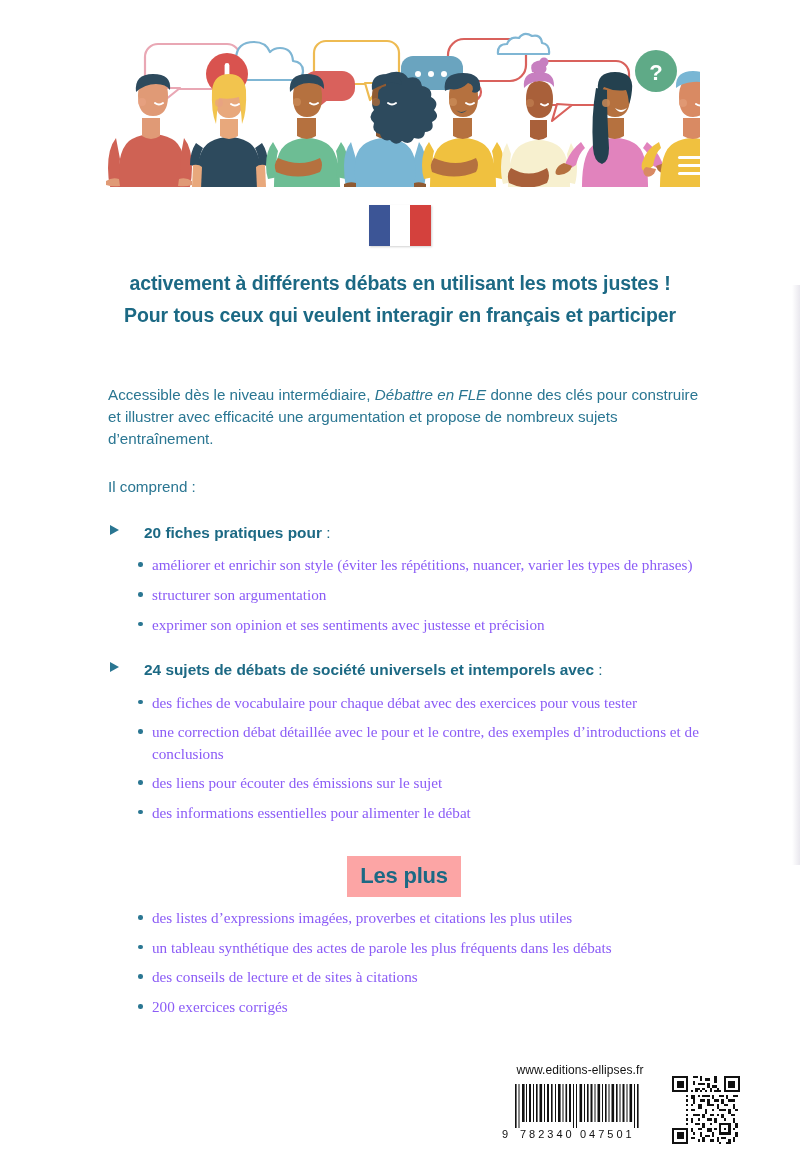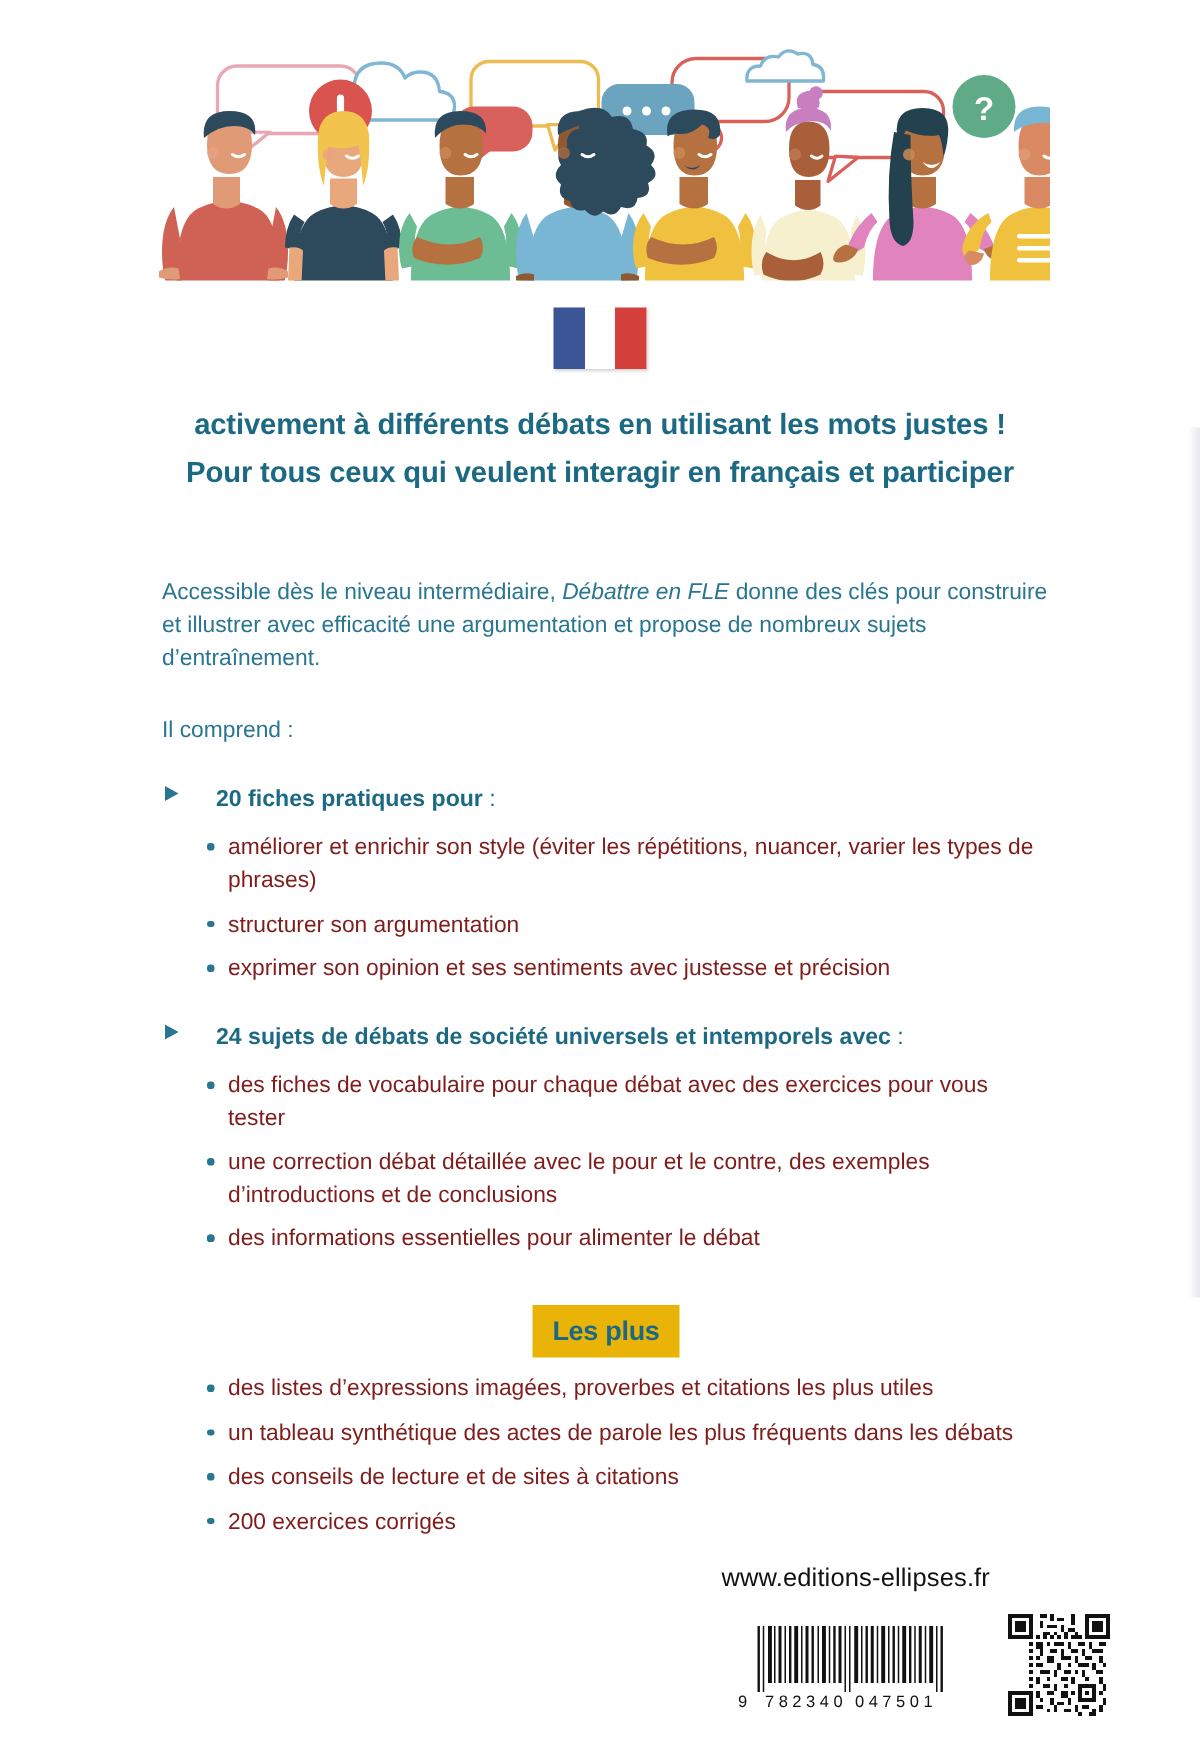"améliorer et enrichir son style" .bullets li { color: #7f1d1d -> #8b5cf6; font-family: none -> Liberation Serif, serif }
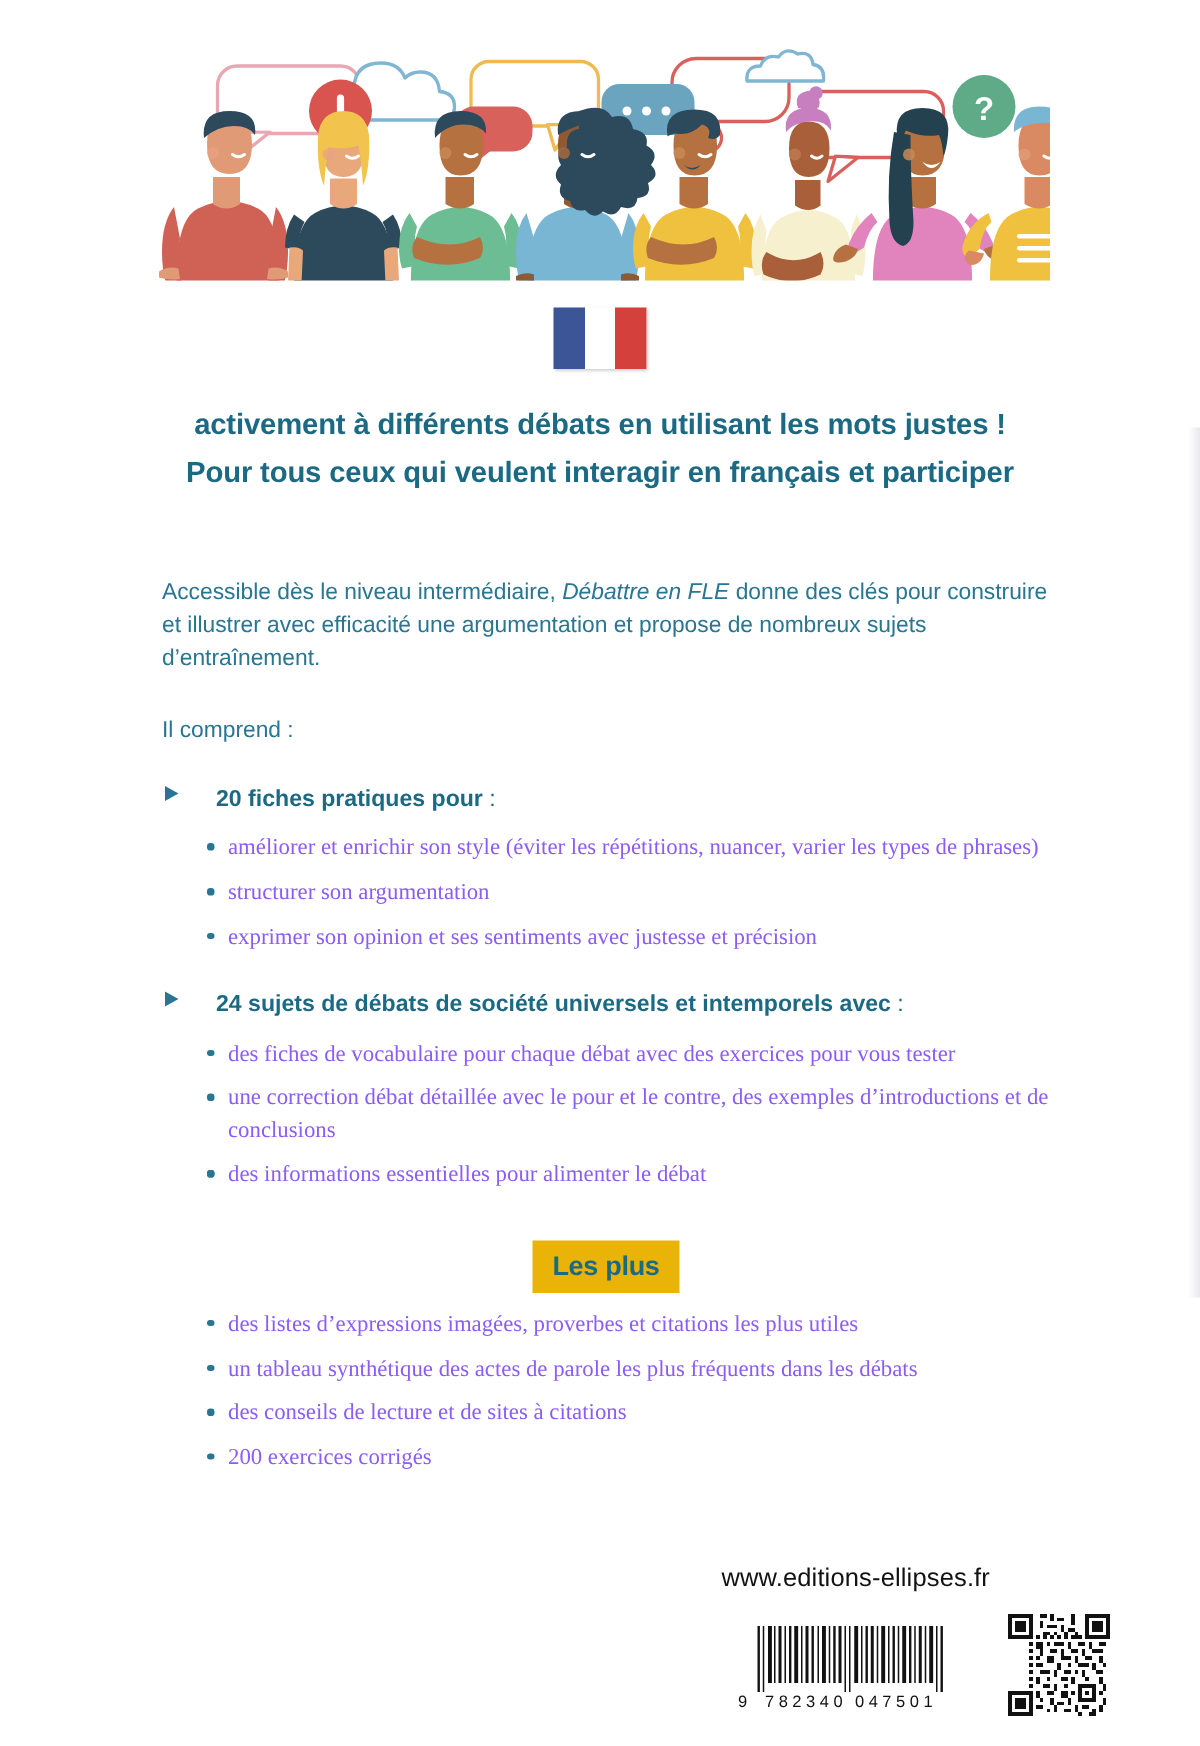"des liens pour écouter des" span { html: none -> <span>des liens pour écouter des émissions sur le sujet</span> }
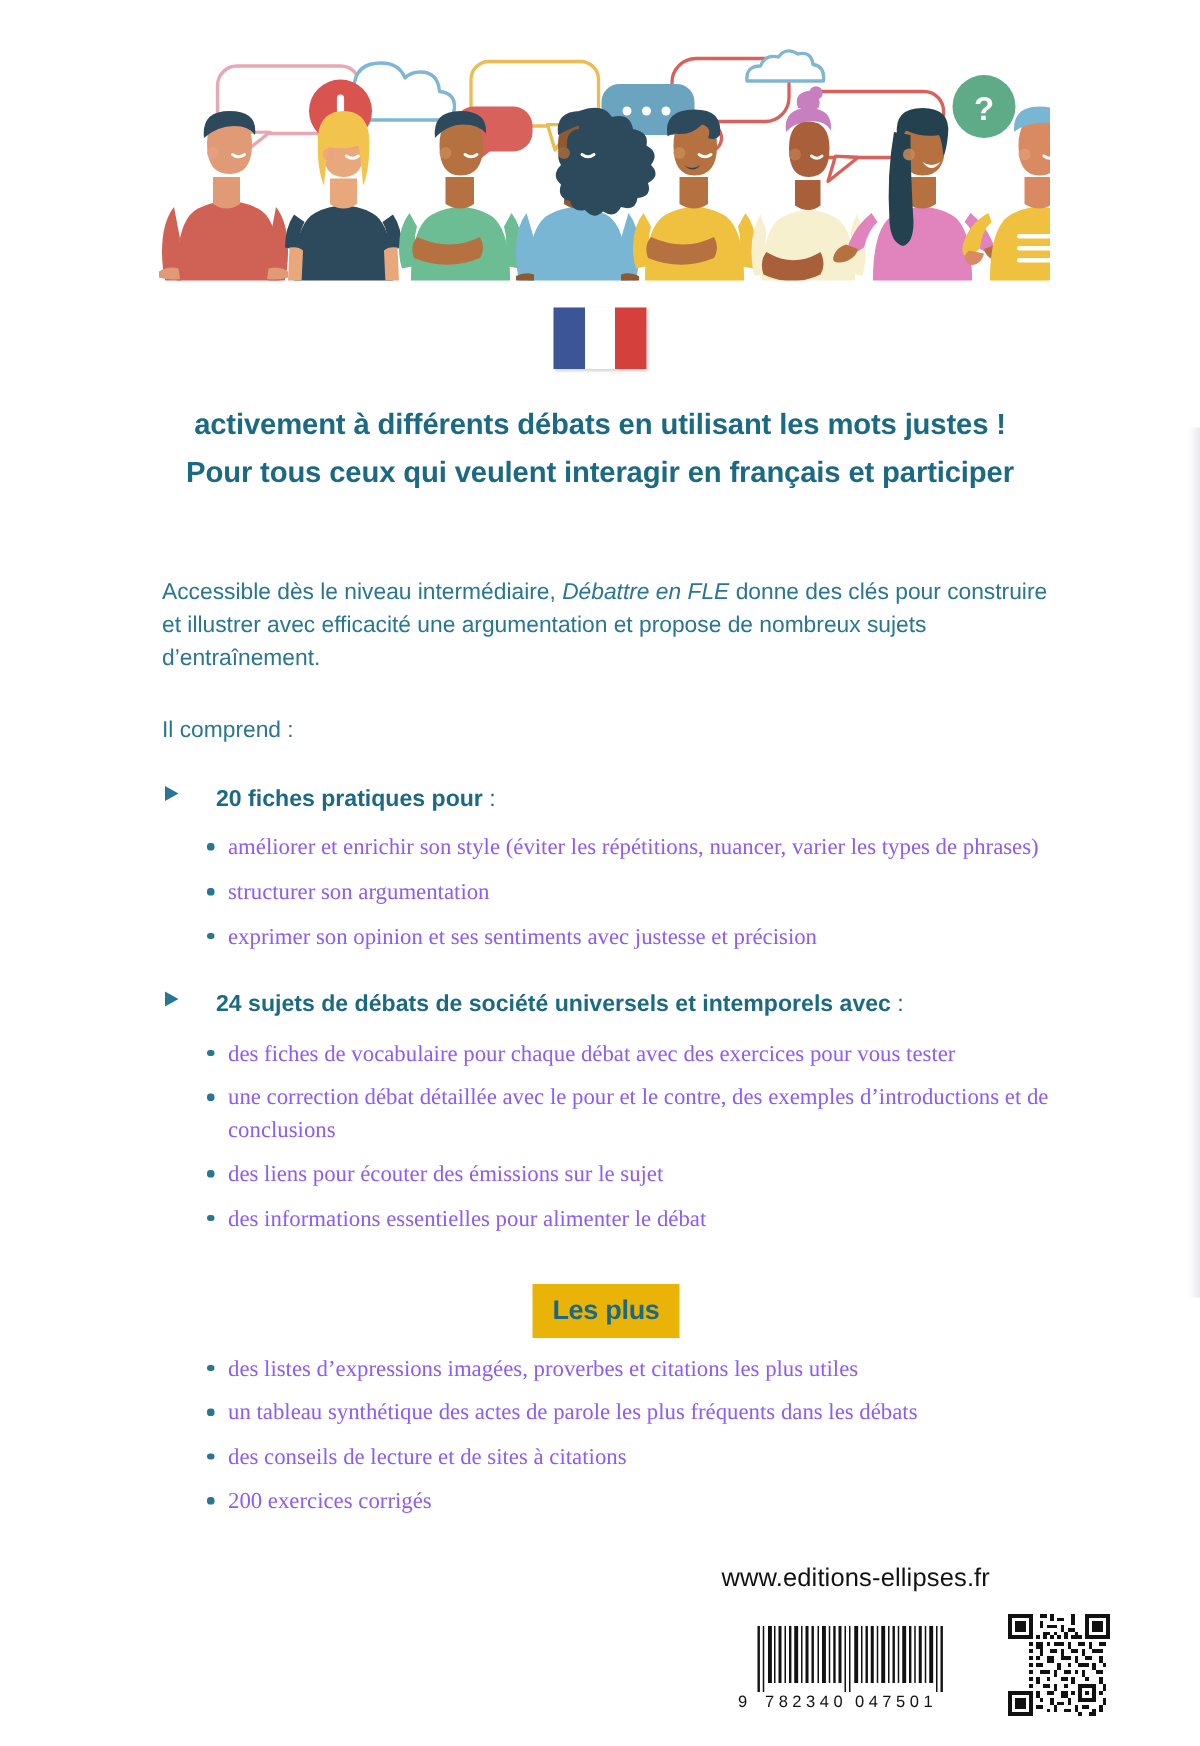"Les plus" .lesplus { background: #eab308 -> #fca5a5; font-size: 18px -> 22px }
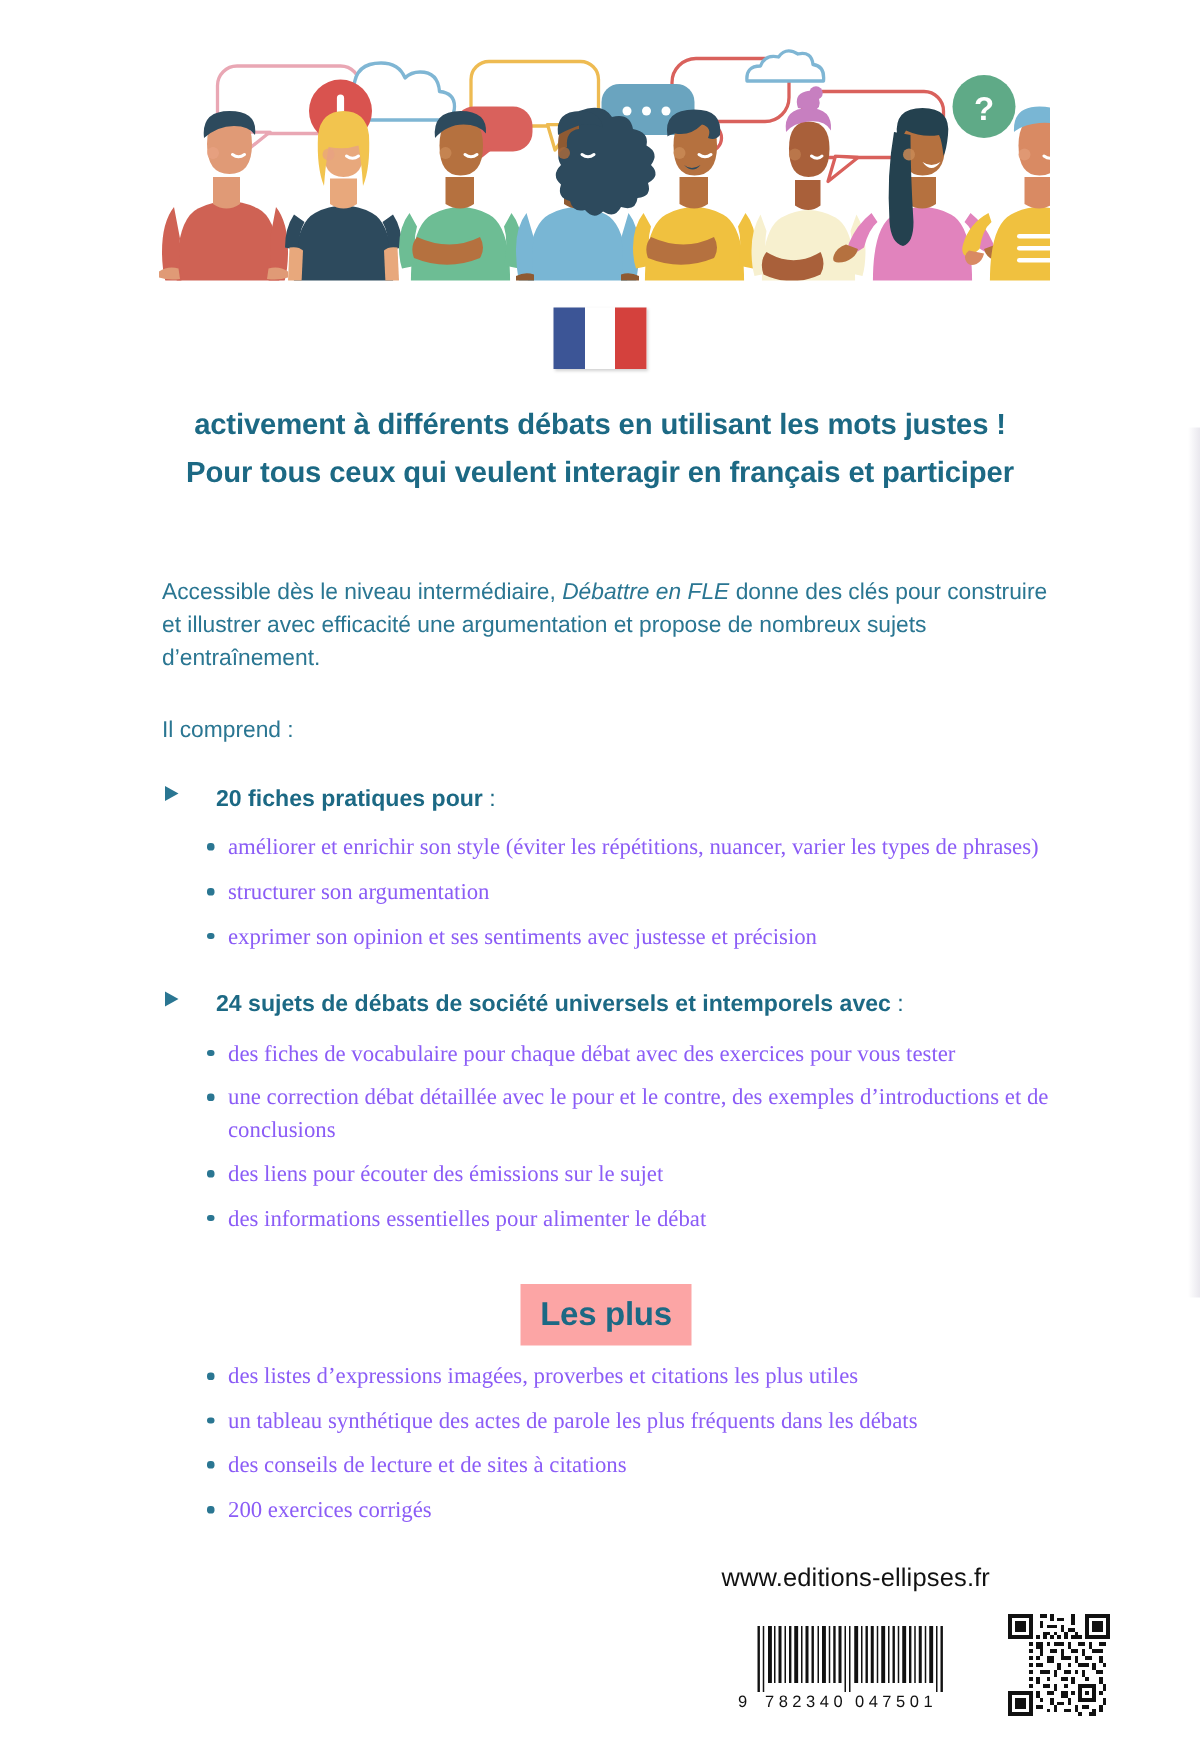"www.editions-ellipses.fr" .site { font-size: 17px -> 12px; margin-bottom: 18px -> 3px }
